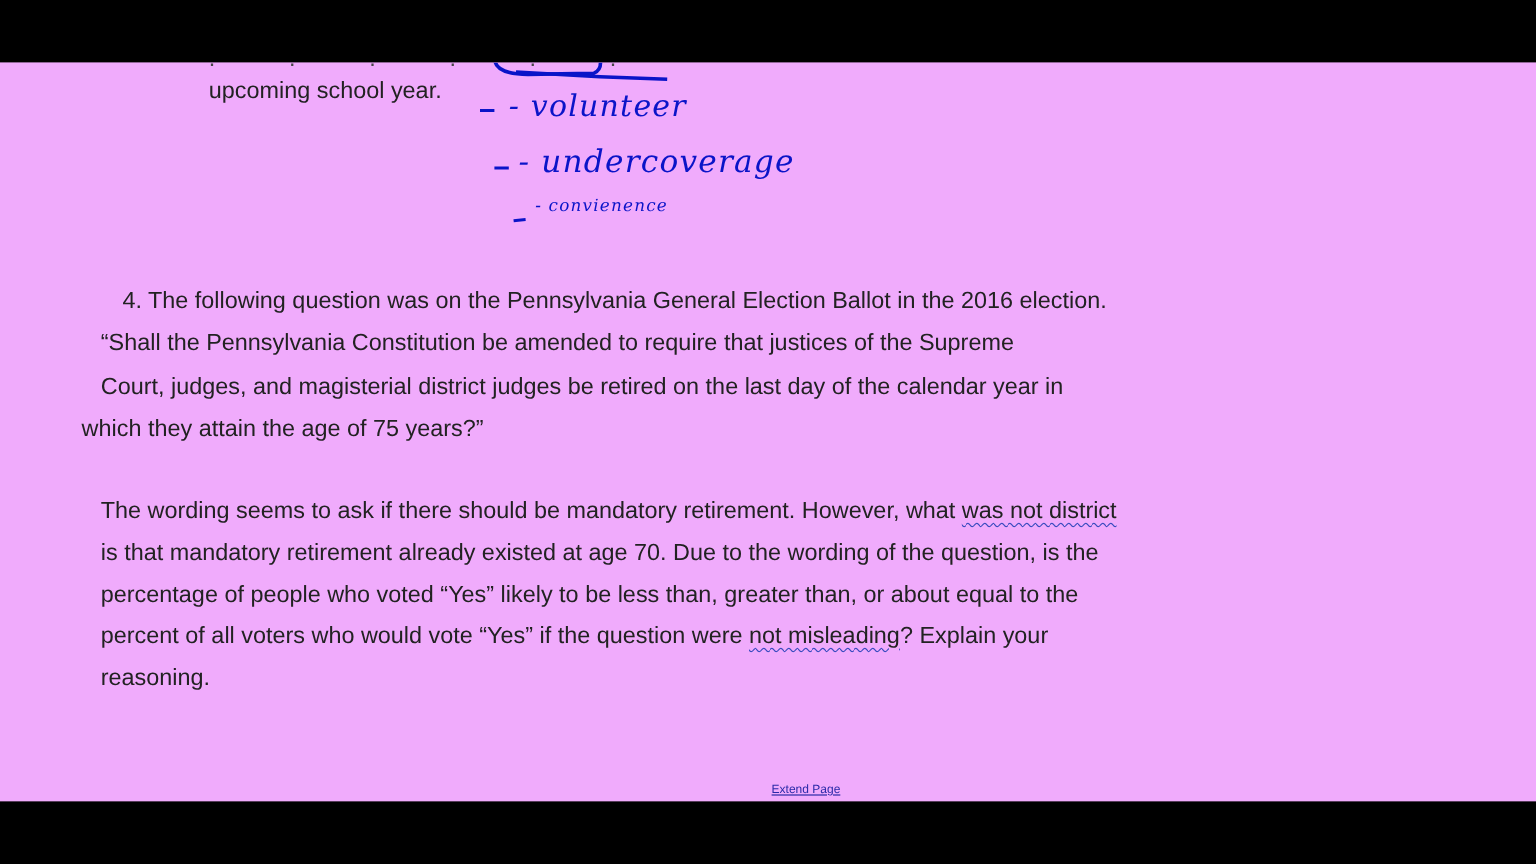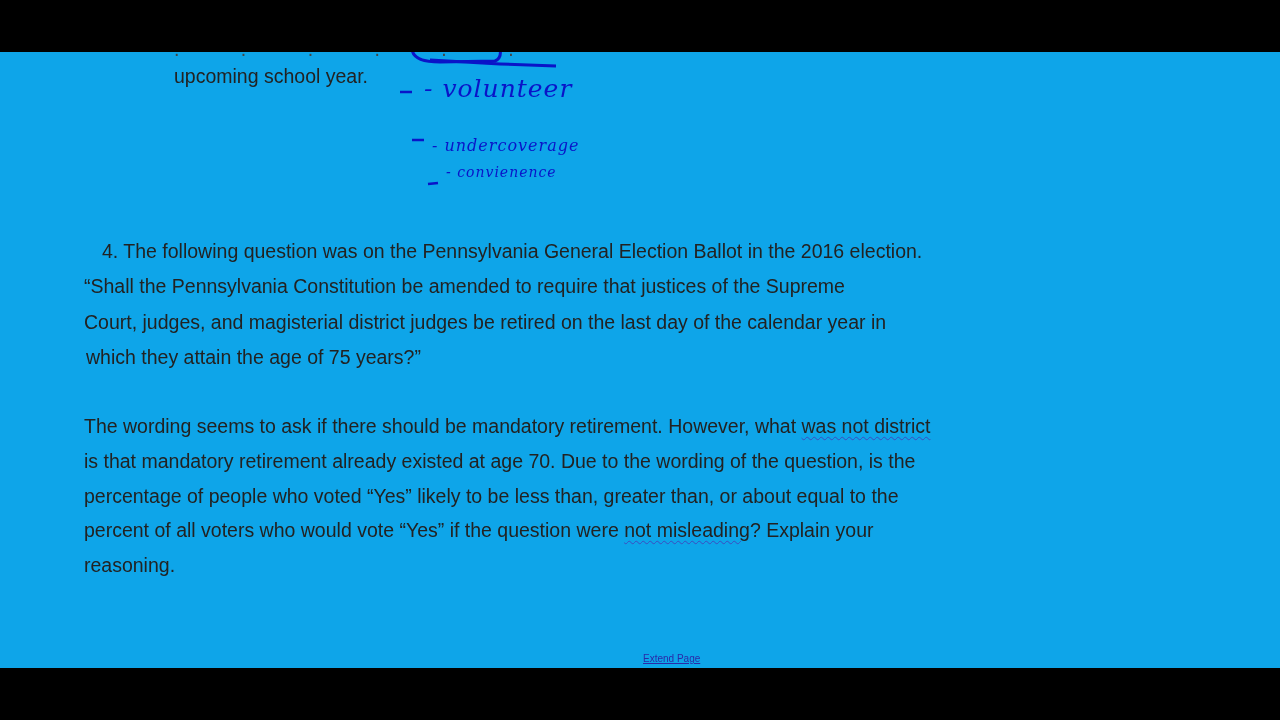"upcoming school year." .page { background: #0ea5e9 -> #f0abfc }
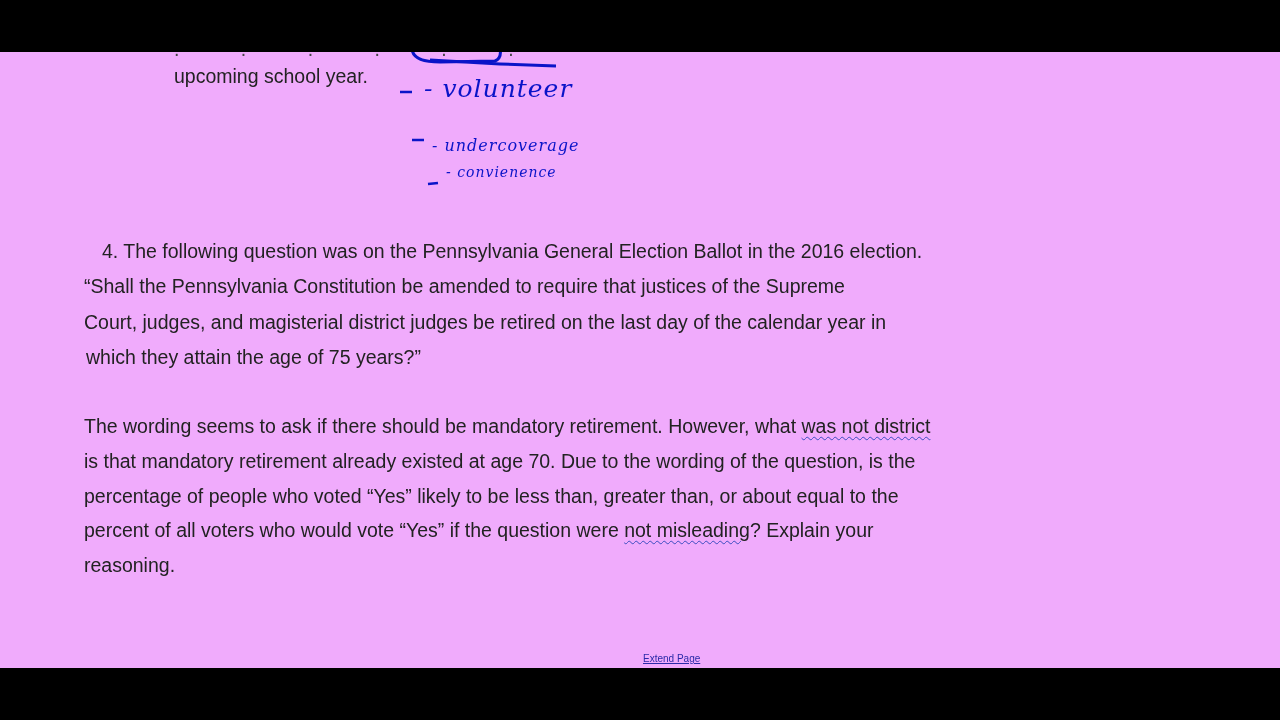"- undercoverage" div.ink { font-size: 16px -> 26px; top: 84px -> 68px }
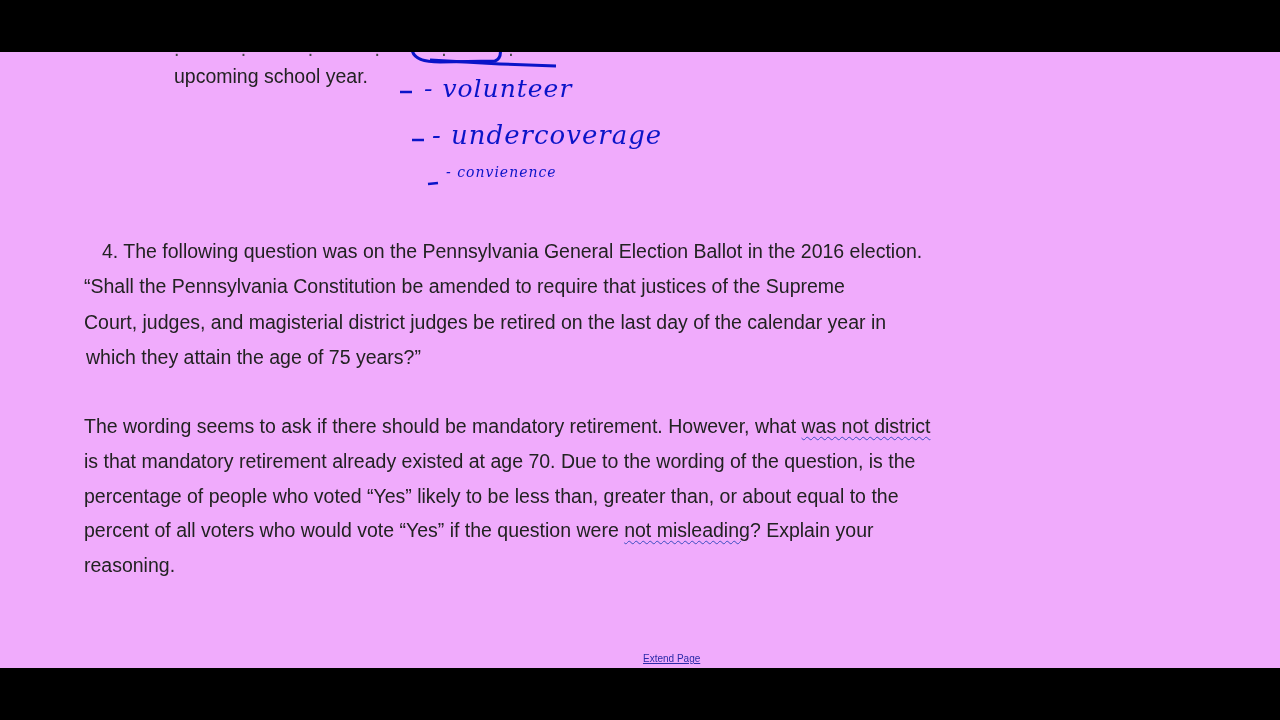"which they attain the age" div.txt { left: 86px -> 68px }
